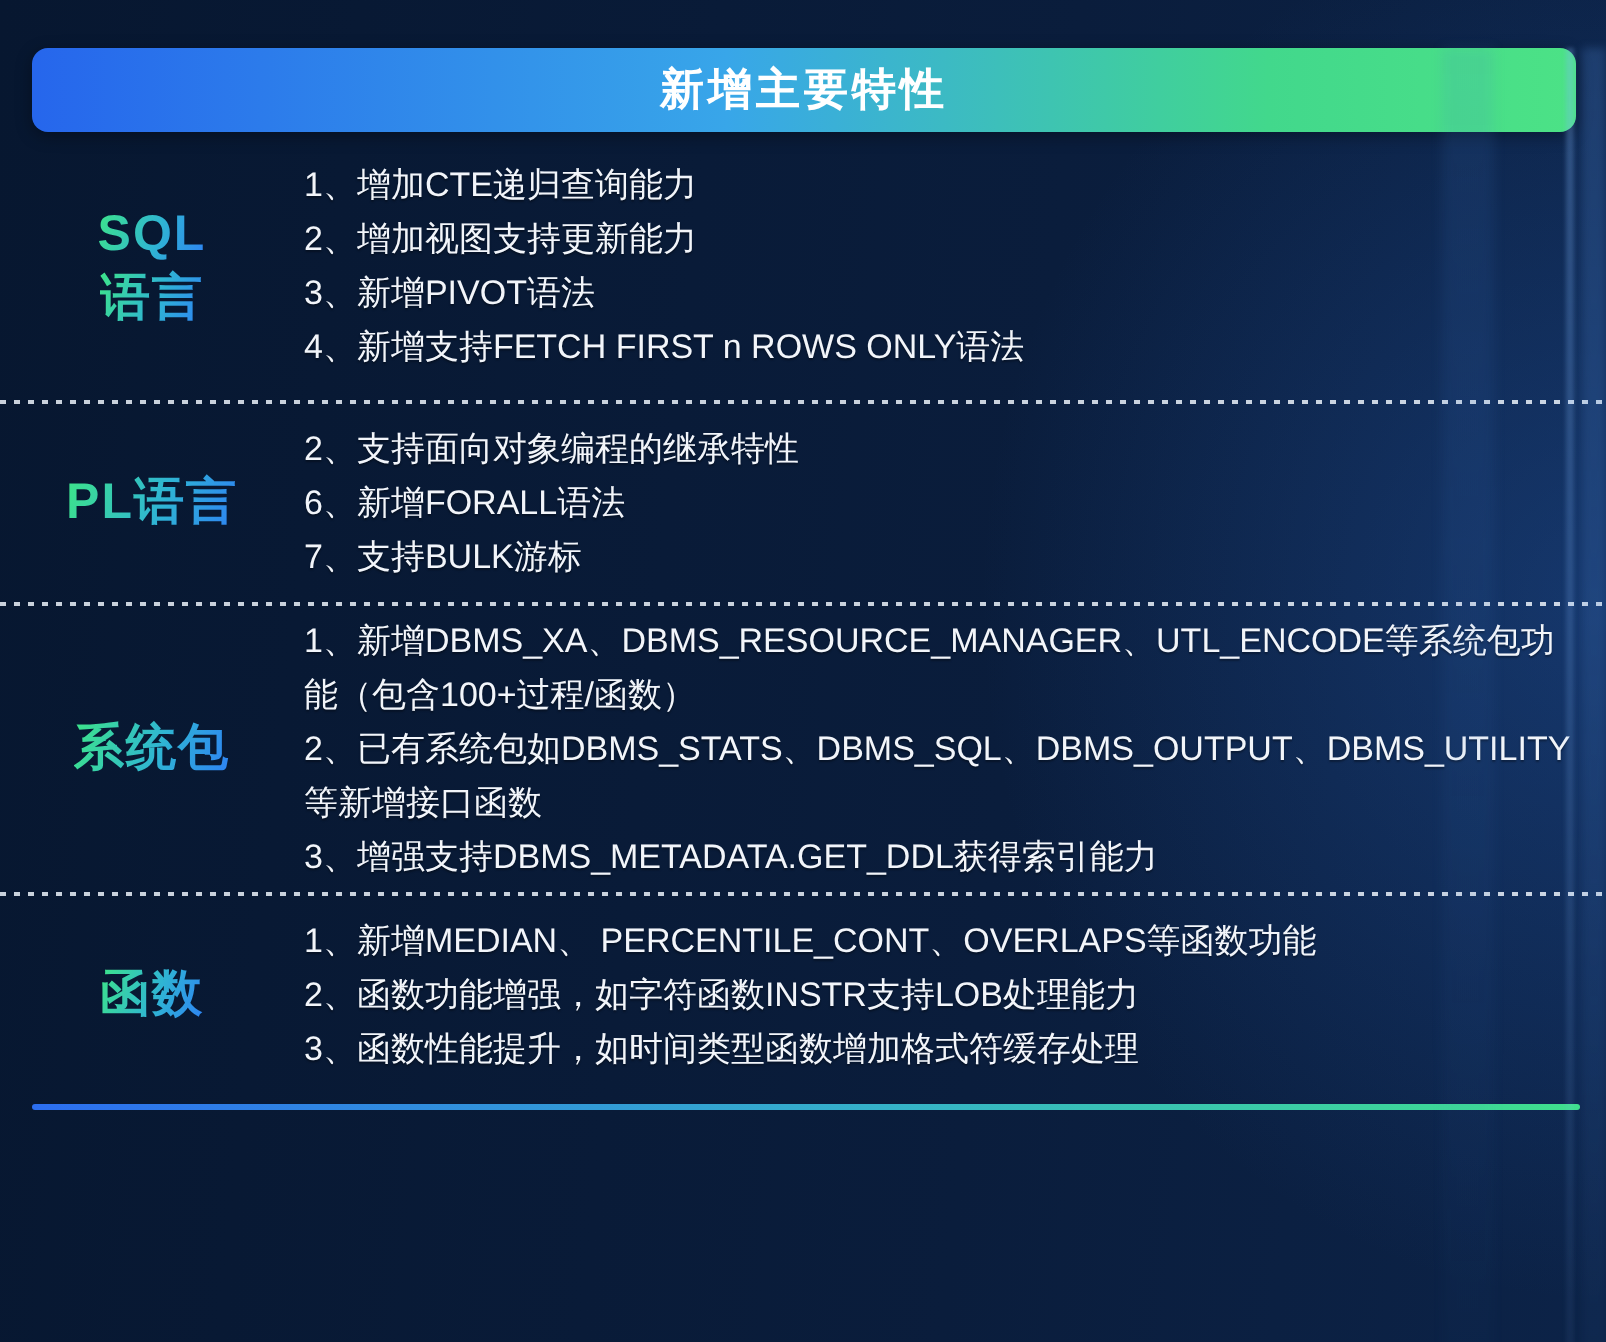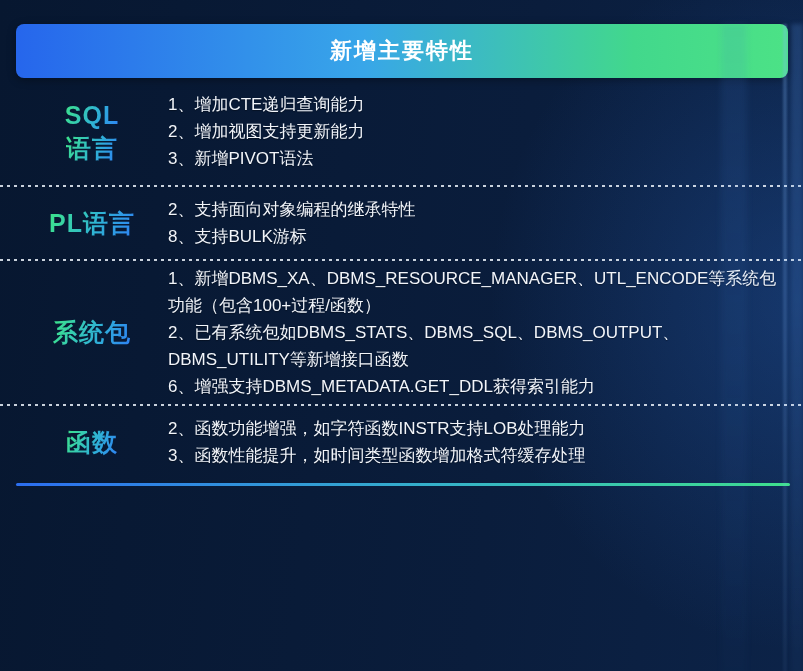"新增主要特性" .header-bar { height: 54px -> 42px }
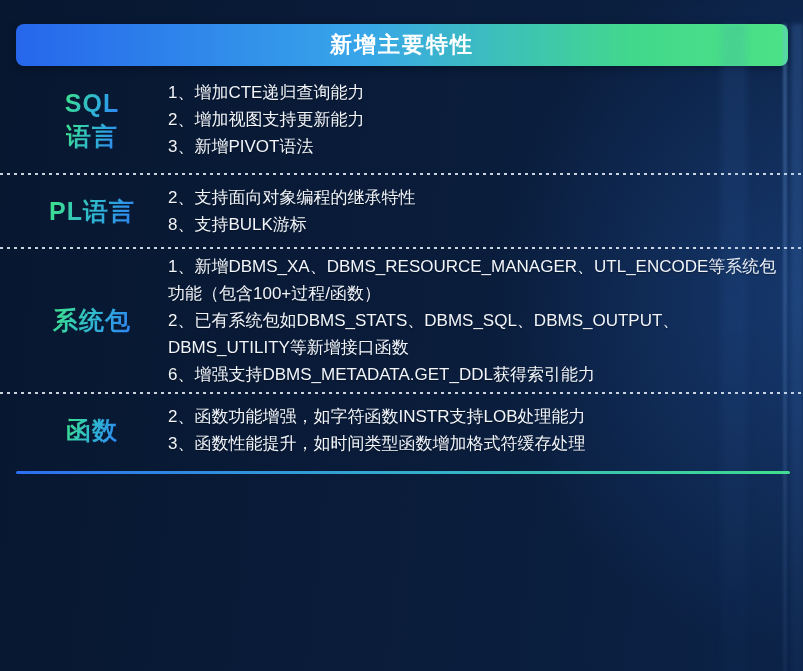"SQL" .label-col { margin-left: 16px -> none }
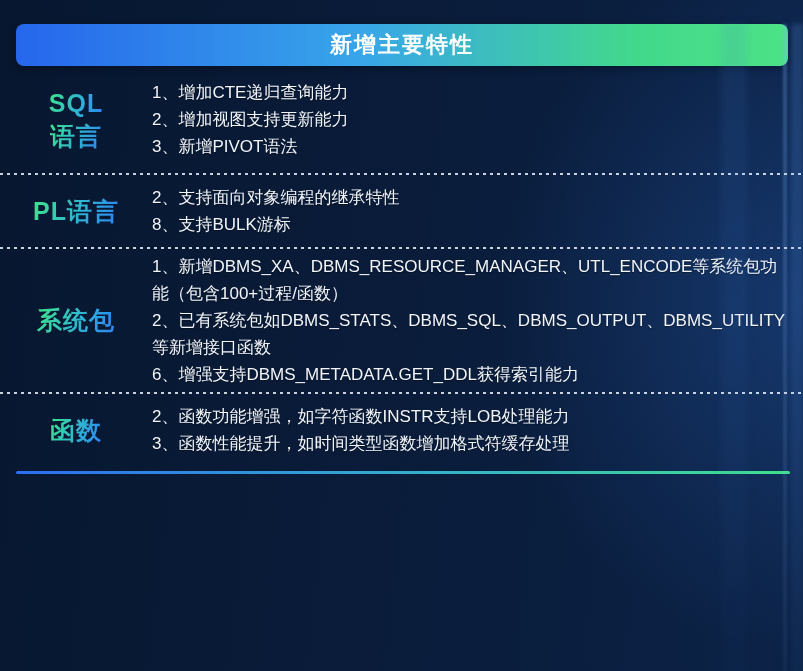"4、新增支持FETCH FIRST n ROWS ONLY语法" div.feature-item { html: none -> <div>4、新增支持FETCH FIRST n ROWS ONLY语法</div> }
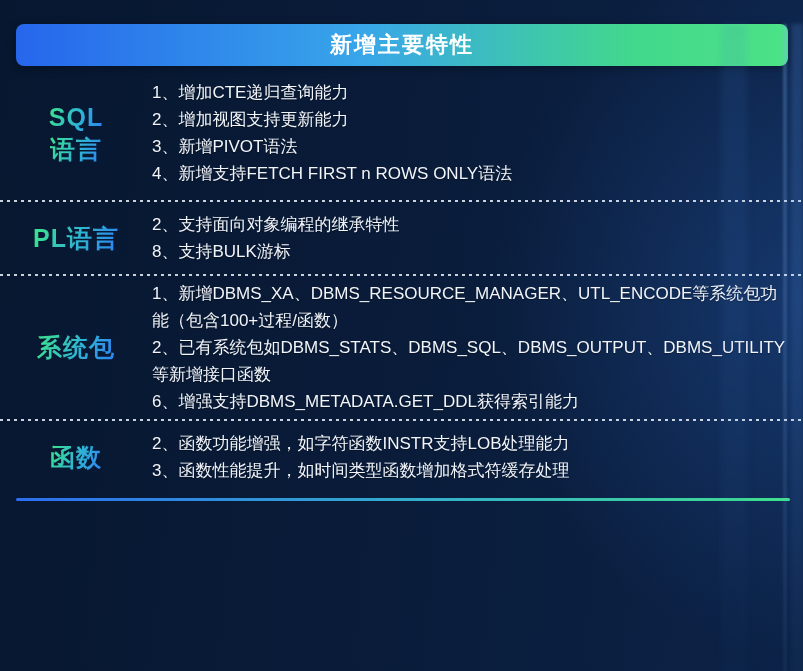"6、新增FORALL语法" div.feature-item { html: none -> <div>6、新增FORALL语法</div> }
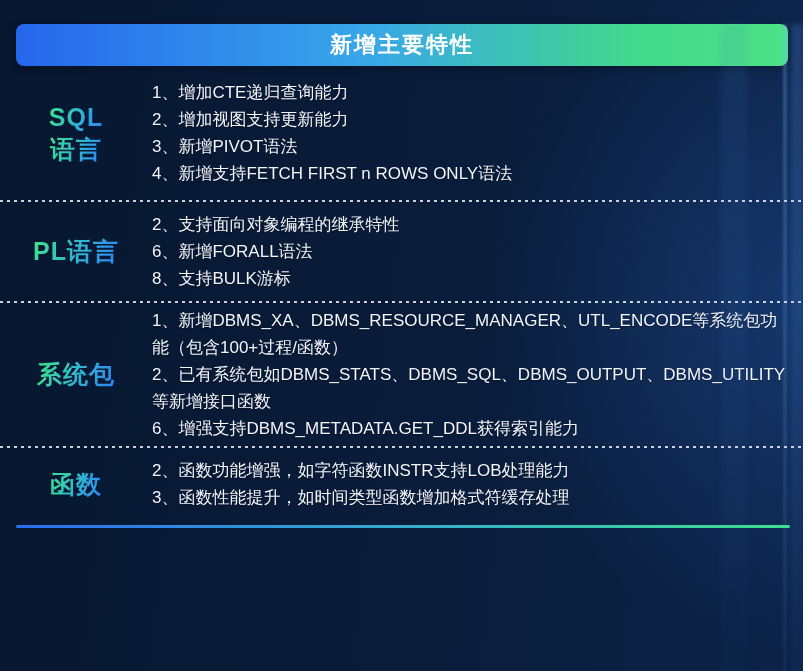"8、支持BULK游标" div.feature-item { text: 8 -> 7 }
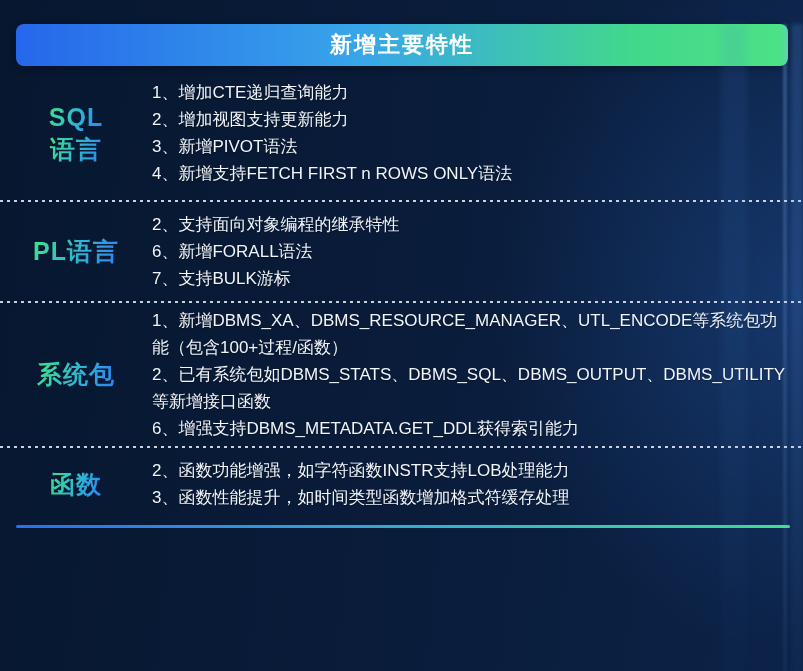"6、增强支持DBMS_METADATA.GET_DDL获得索引能力" div.feature-item { text: 6 -> 3 }
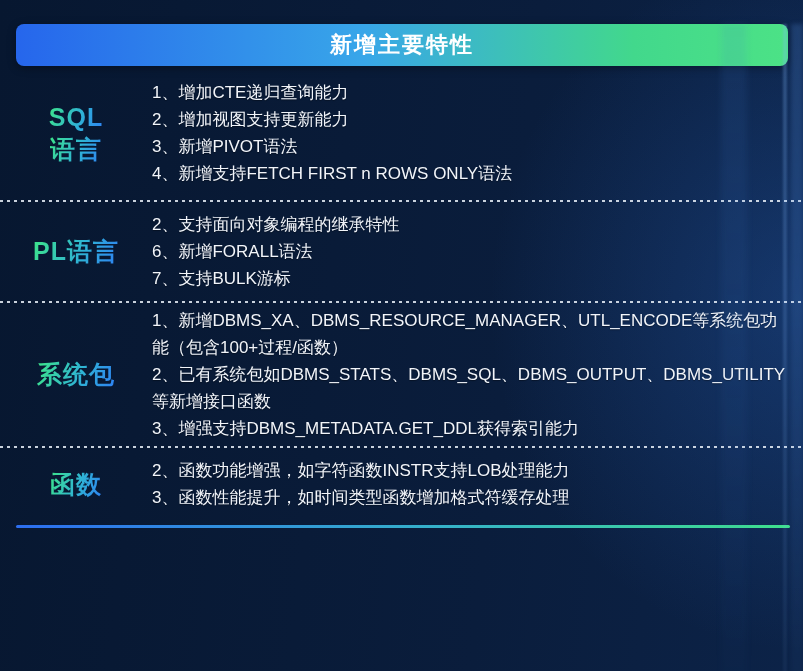"1、新增MEDIAN、" div.feature-item { html: none -> <div>1、新增MEDIAN、 PERCENTILE_CONT、OVERLAPS等函数功能</div> }
